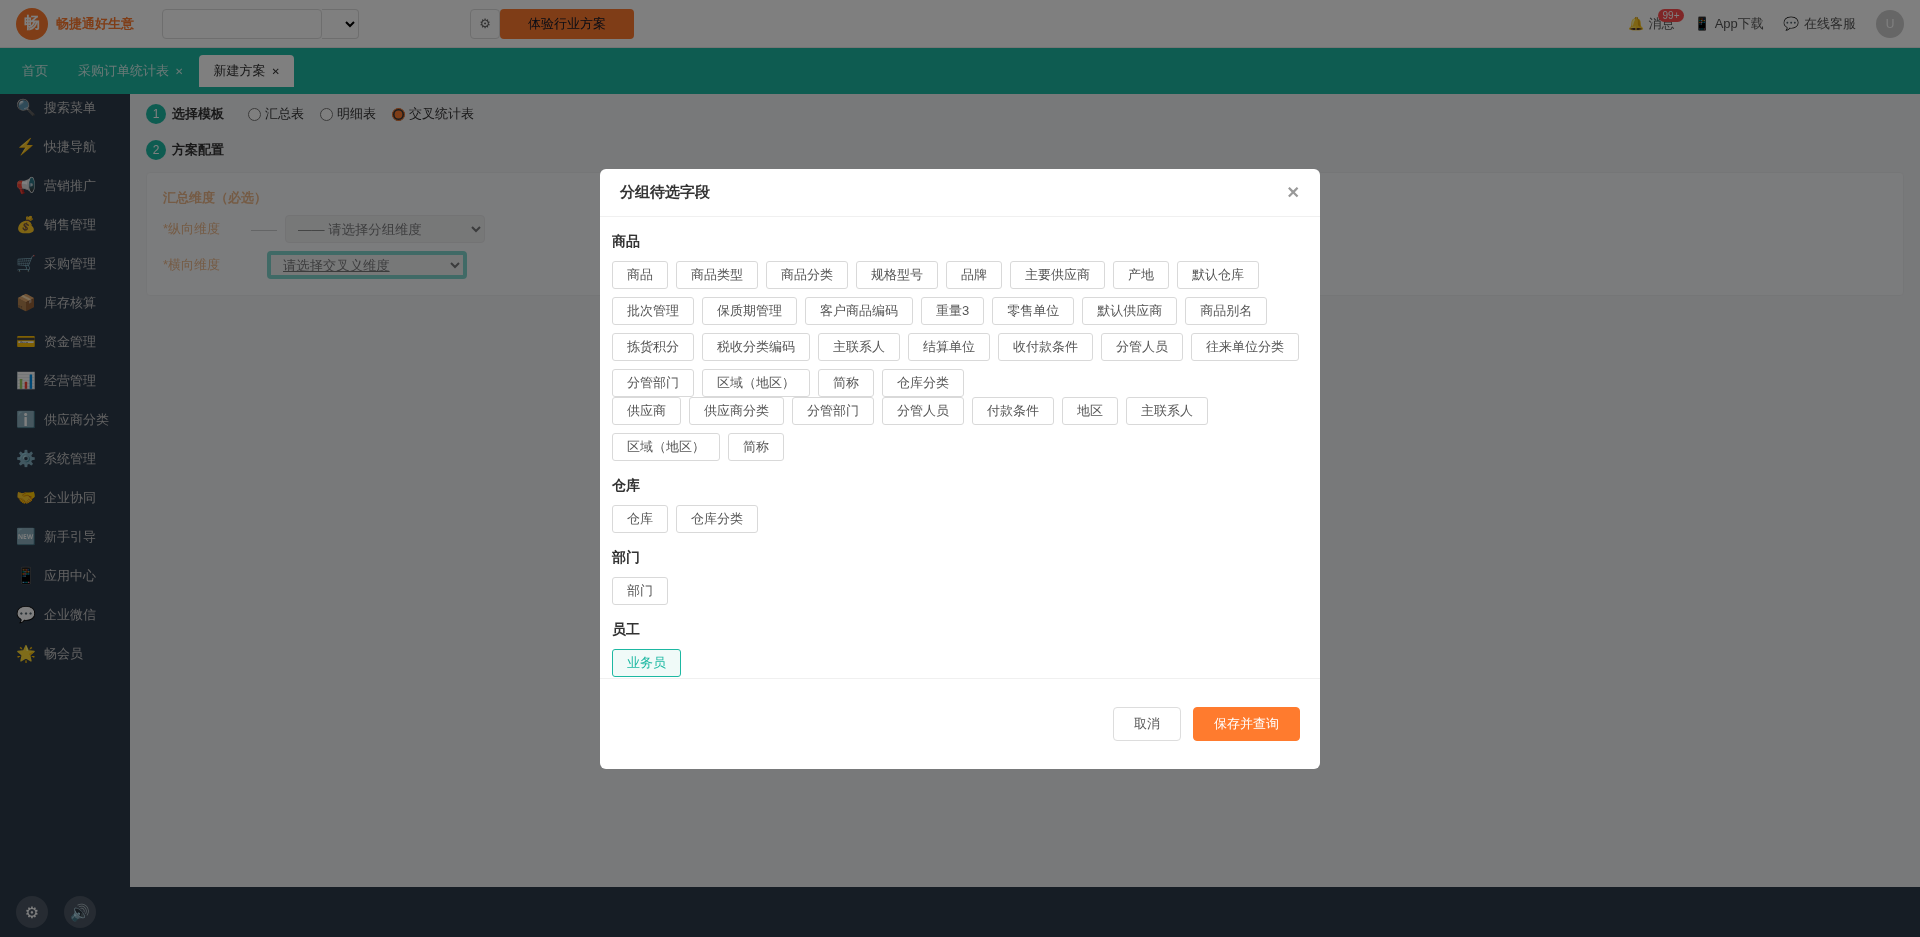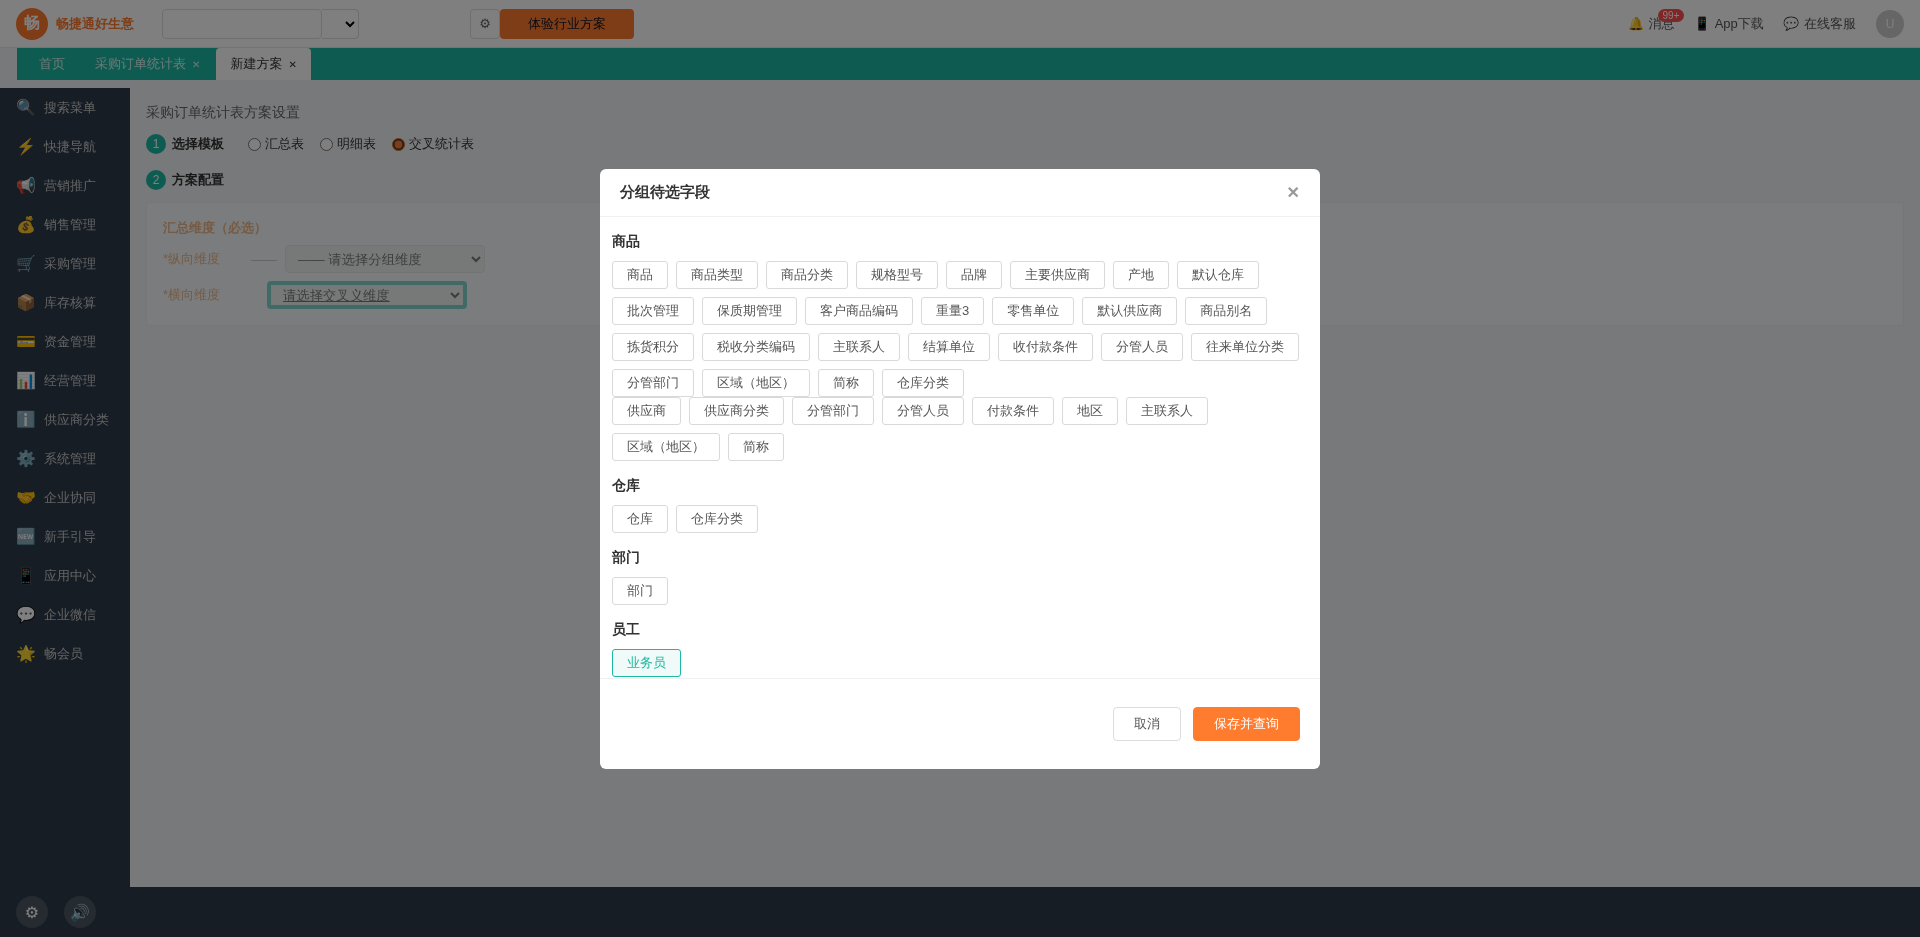"首页" .tab-bar { height: 32px -> 46px; left: 17px -> 0 }
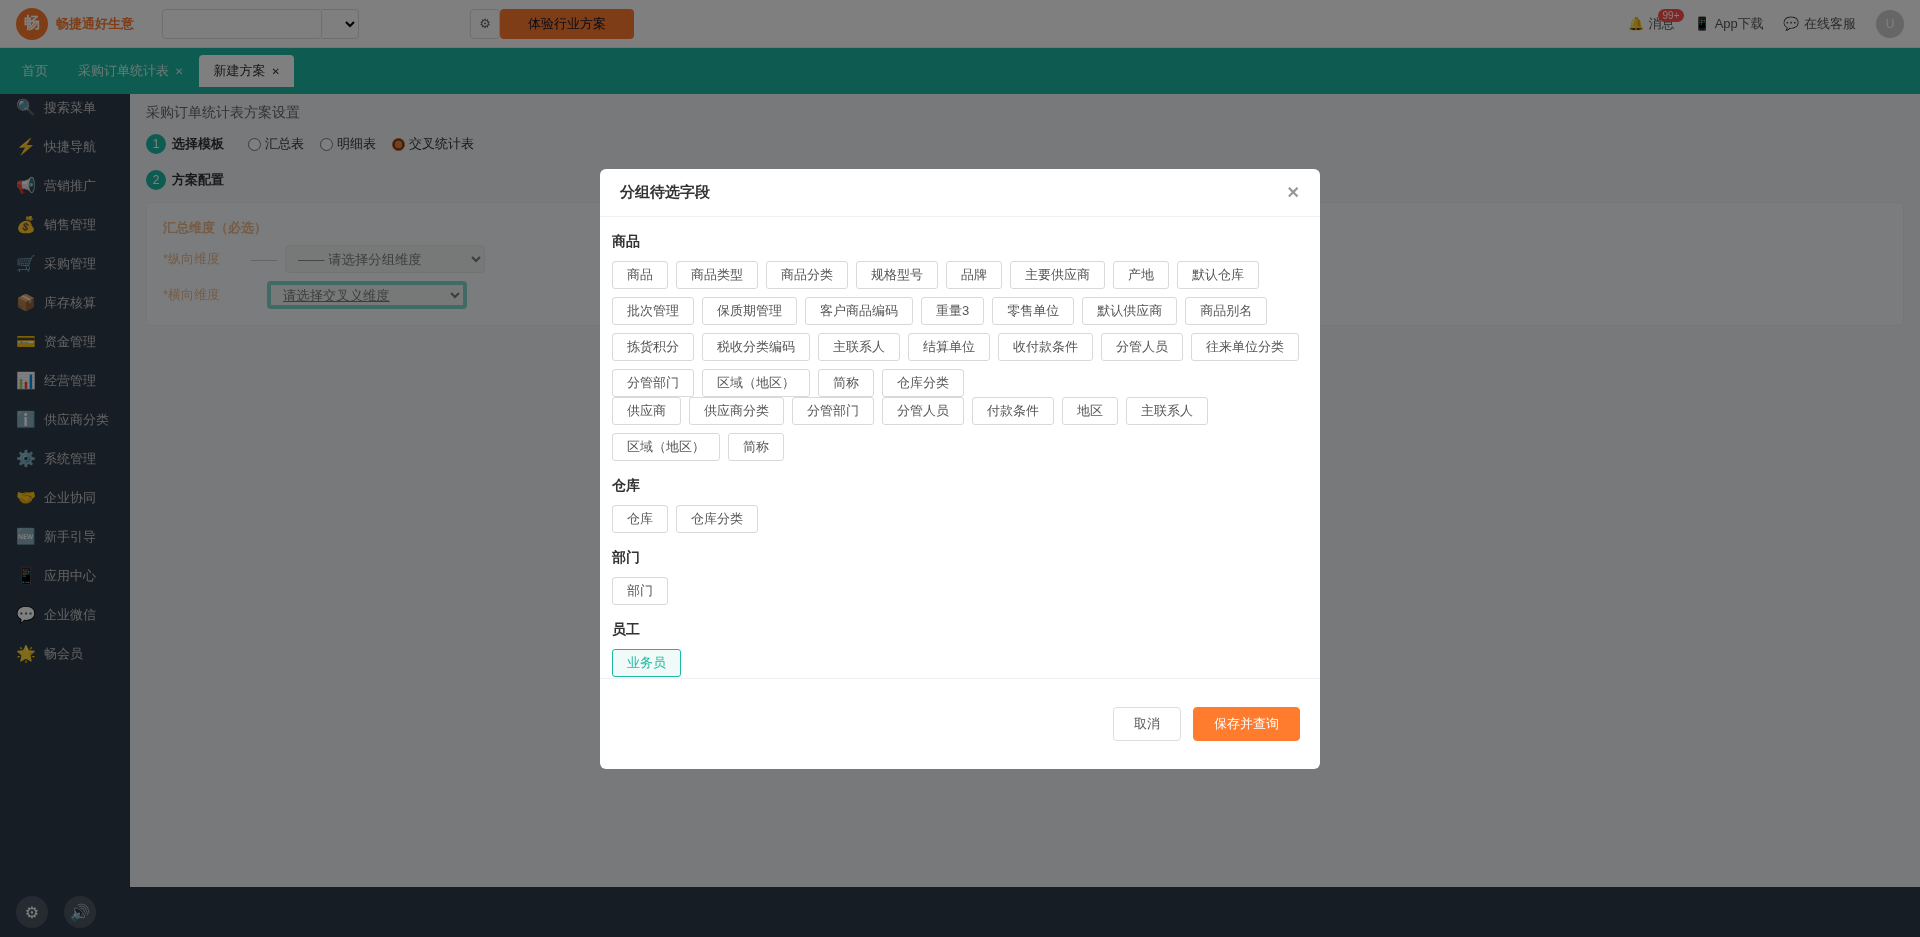"采购订单统计表方案设置" div.page-title { html: <div>采购订单统计表方案设置</div> -> none }
